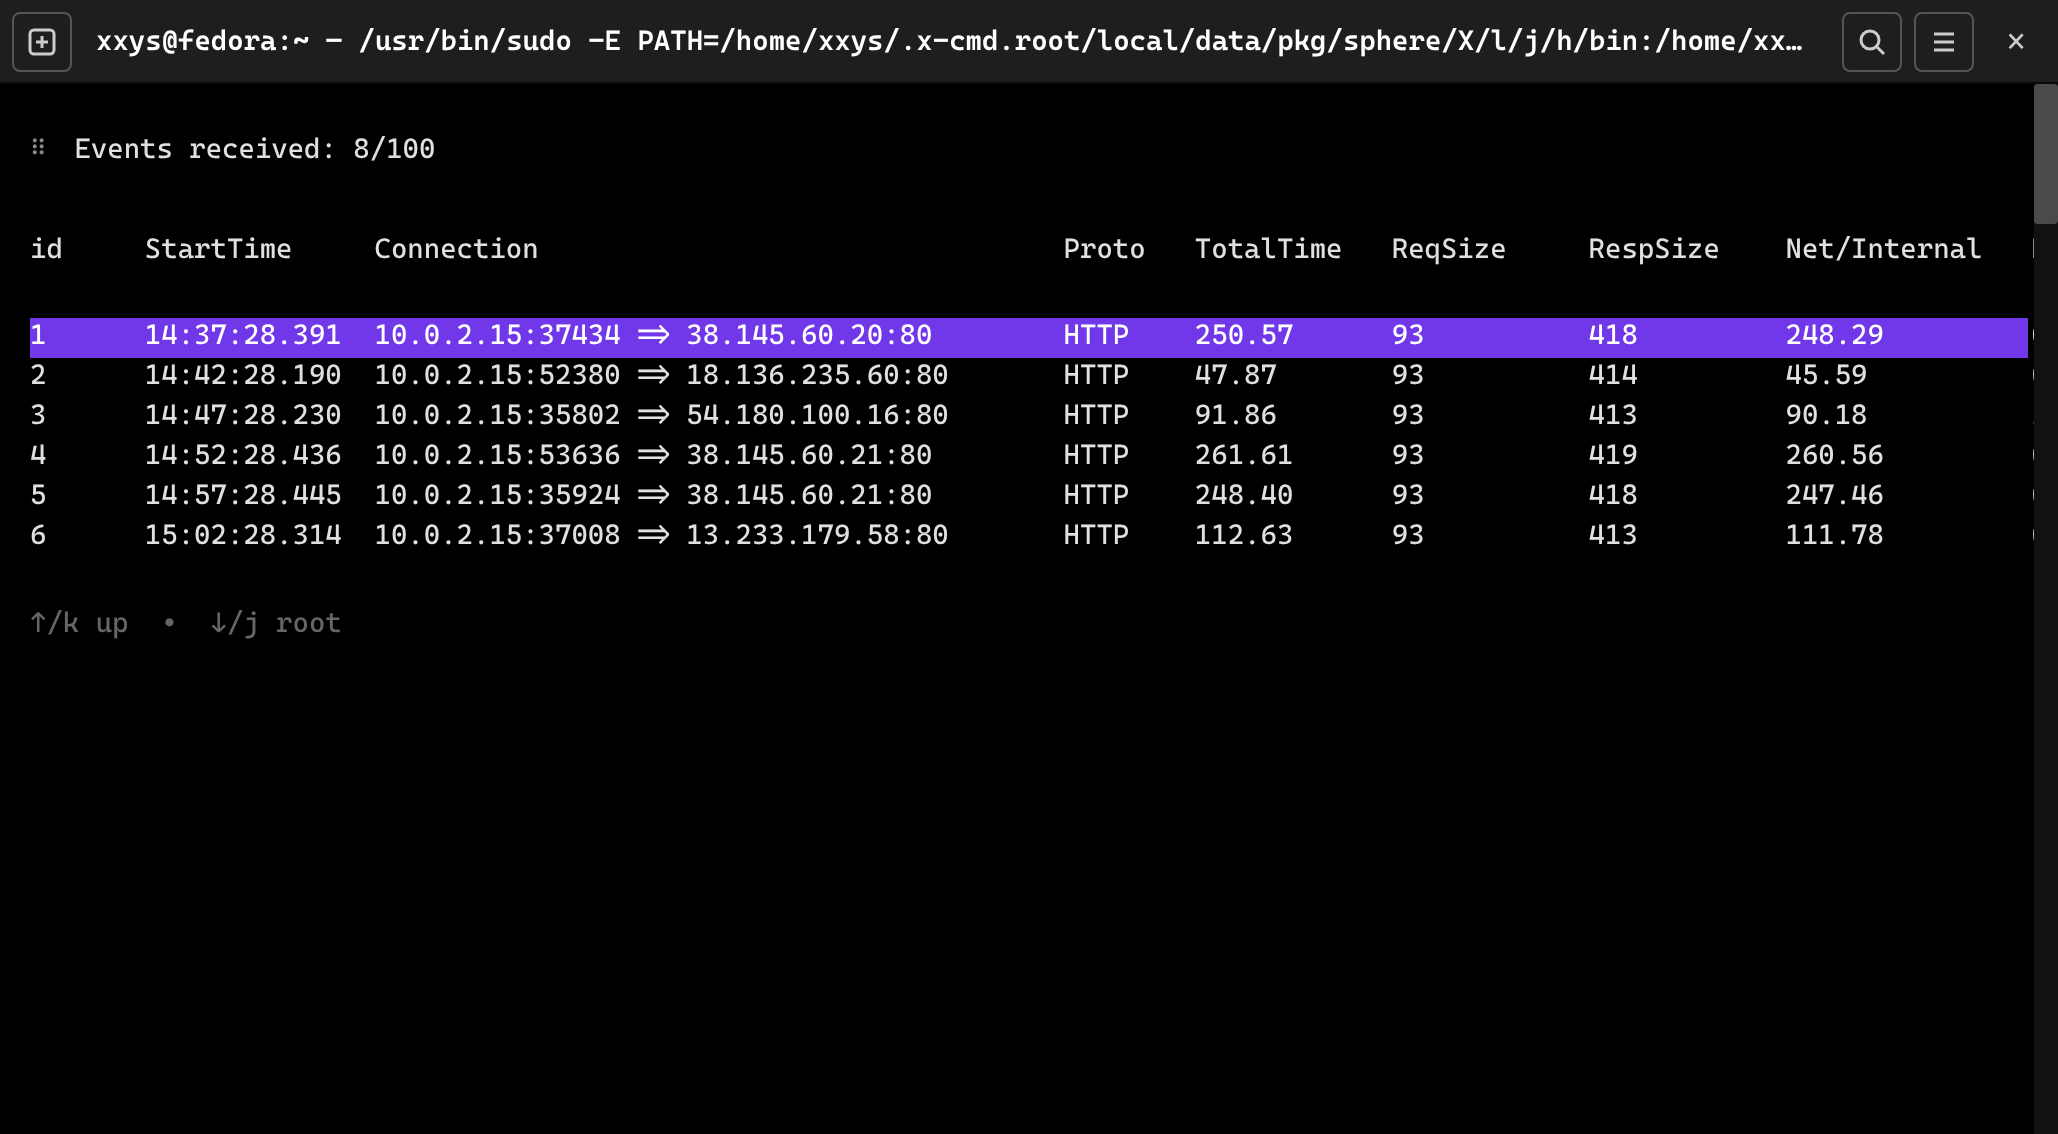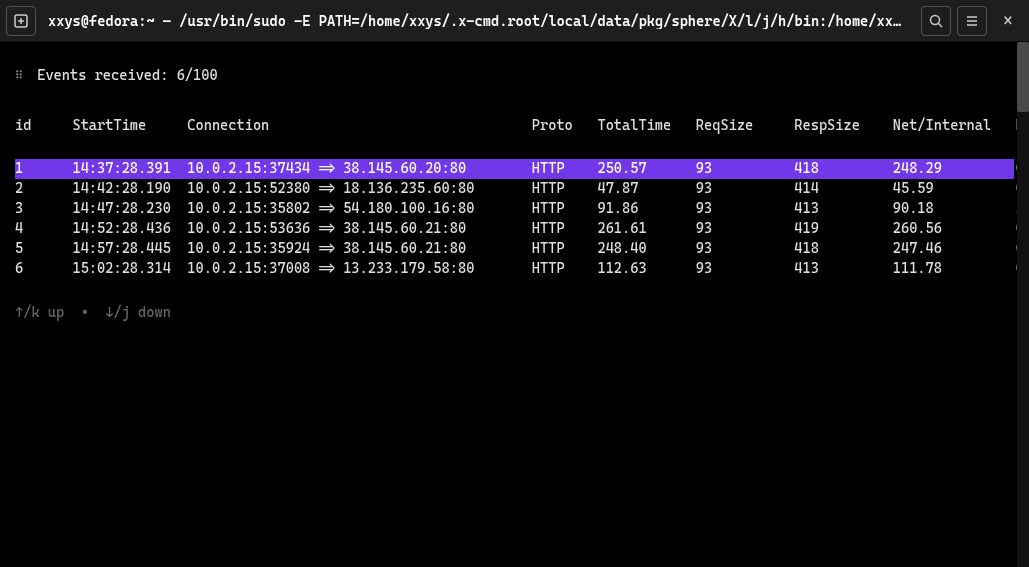"Events received: 6/100" span { text: 6/100 -> 8/100 }
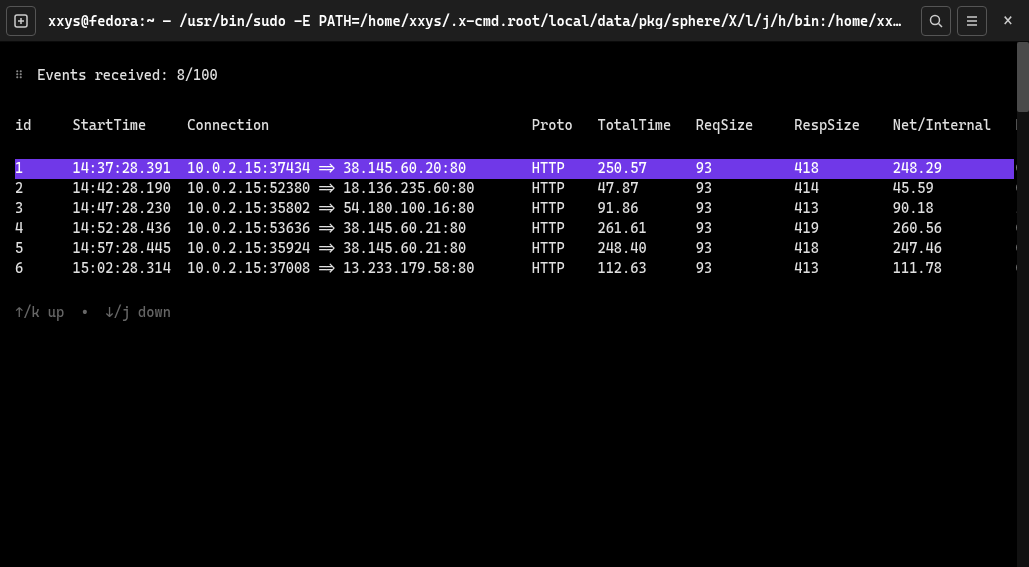"↑/k up • ↓/j down" div.hints-row { text: down -> root }
